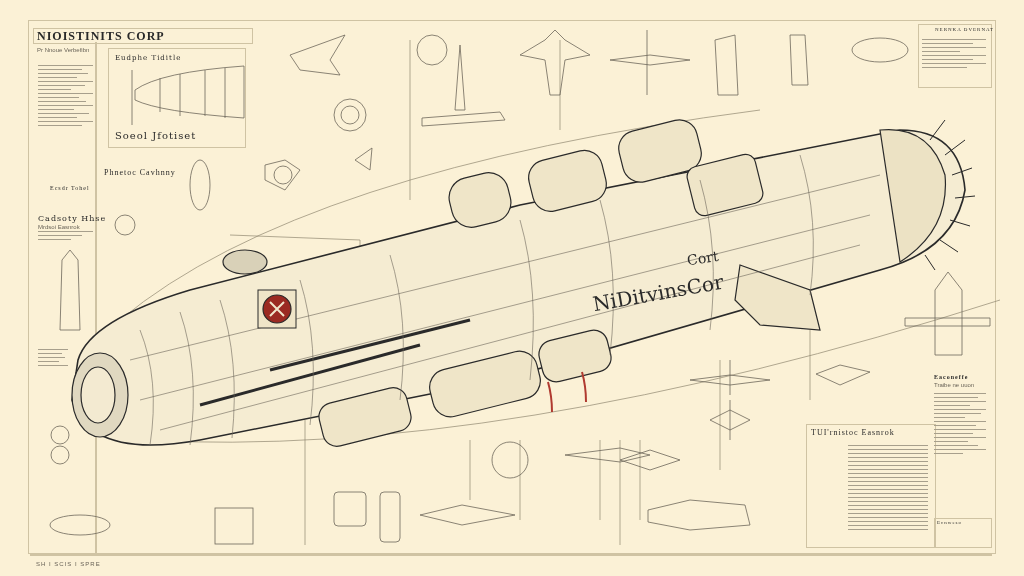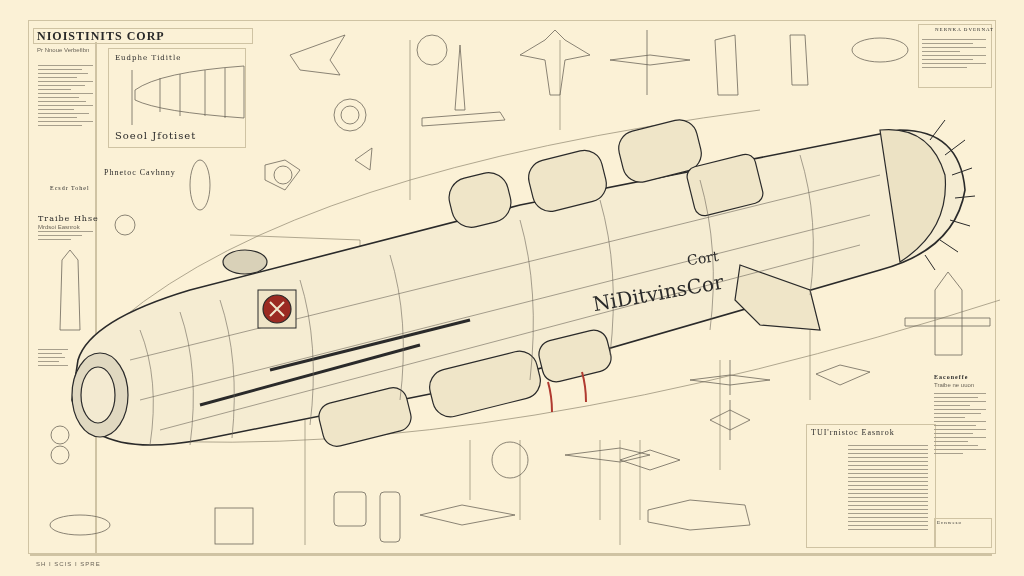"Traibe Hhse" div.ttl { text: Traibe -> Cadsoty }
